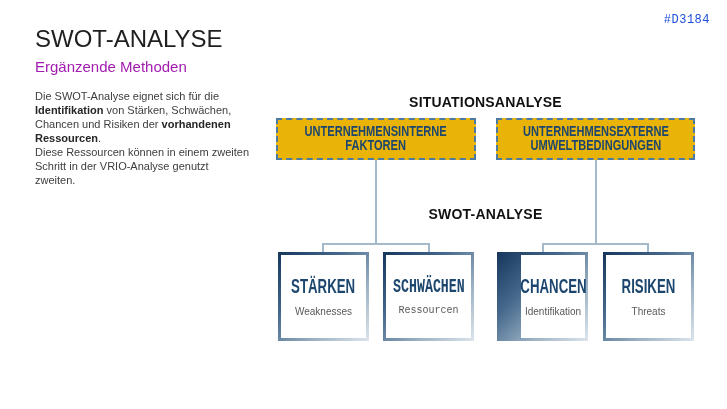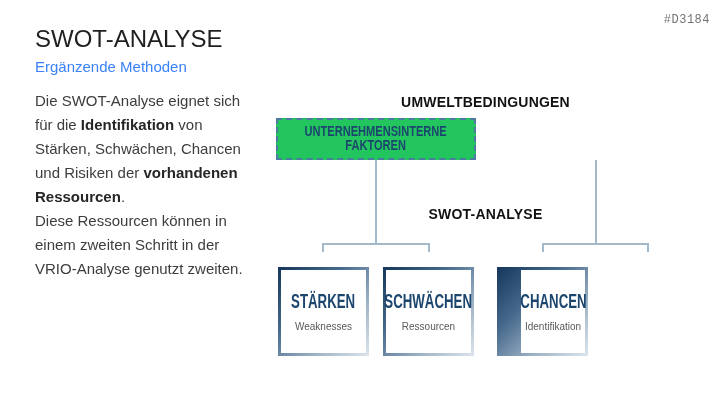"#D3184" .slide-id { color: #737373 -> #1d4ed8 }
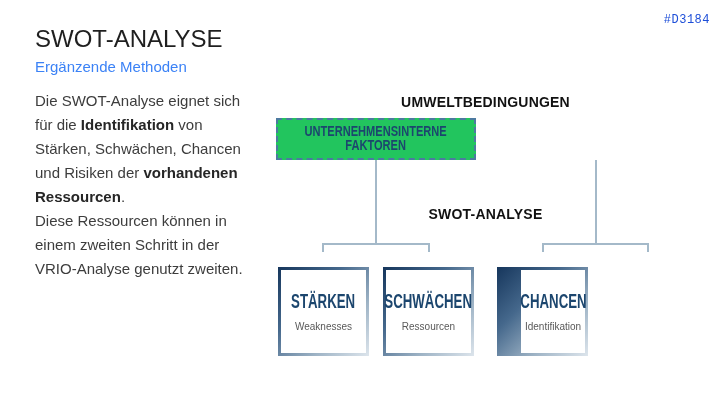"Ergänzende Methoden" .subtitle { color: #3b82f6 -> #a21caf }
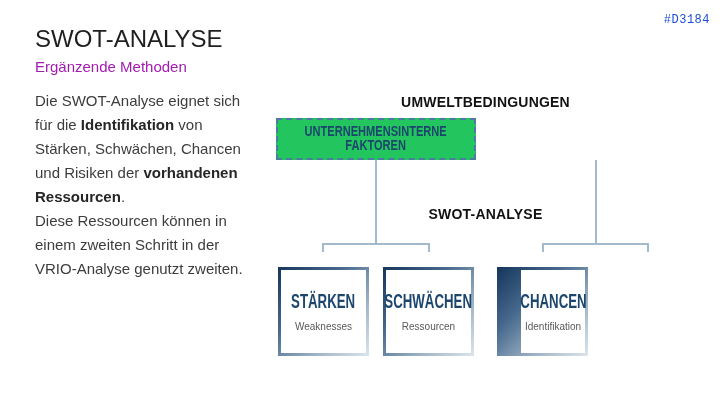"Die SWOT-Analyse eignet sich für" .intro { font-size: 15px -> 11px; line-height: 24px -> 14px }
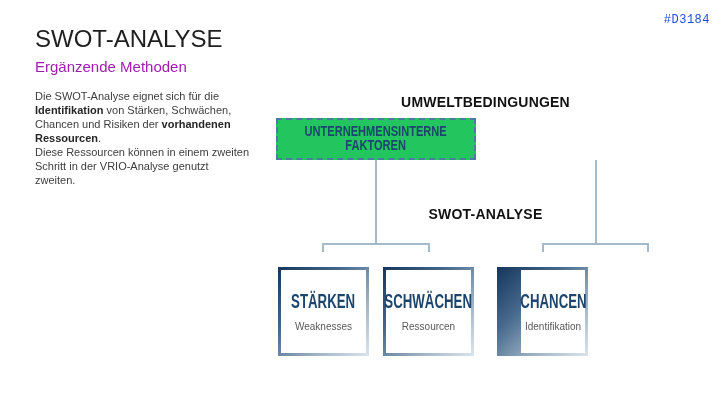"UMWELTBEDINGUNGEN" div.top-heading { text: UMWELTBEDINGUNGEN -> SITUATIONSANALYSE }
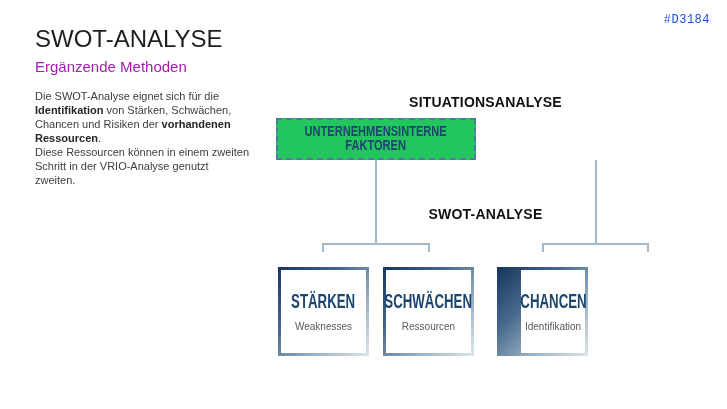"UNTERNEHMENSINTERNE" .input-box { background: #22c55e -> #eab308 }
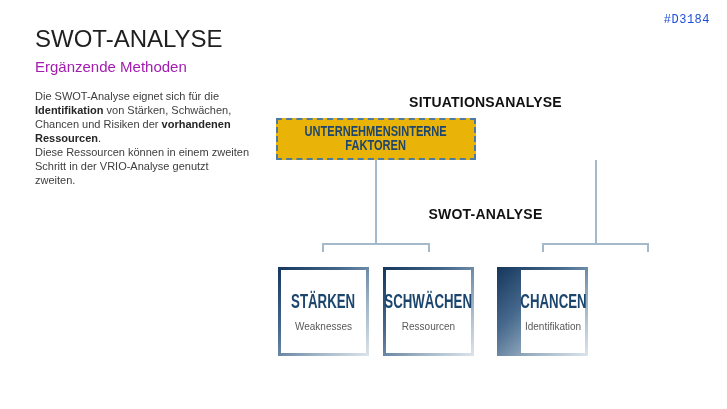"UNTERNEHMENSEXTERNE" div.input-box { html: none -> <div> <div> <span>UNTERNEHMENSEXTERNE</span> <span>UMWELTBEDINGUNGEN</span> </div> </div> }
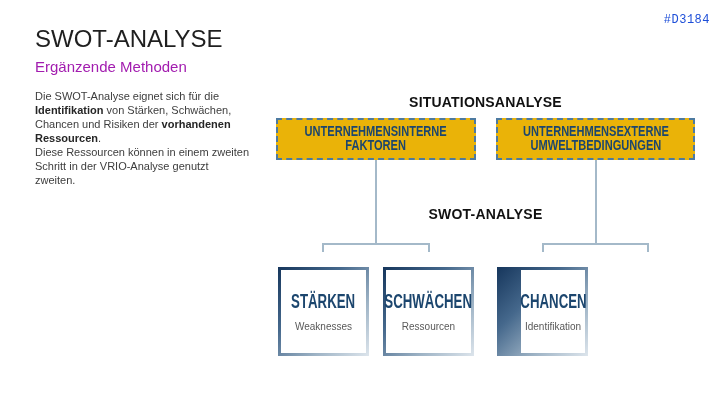"STÄRKEN" .quad { top: 267px -> 252px }
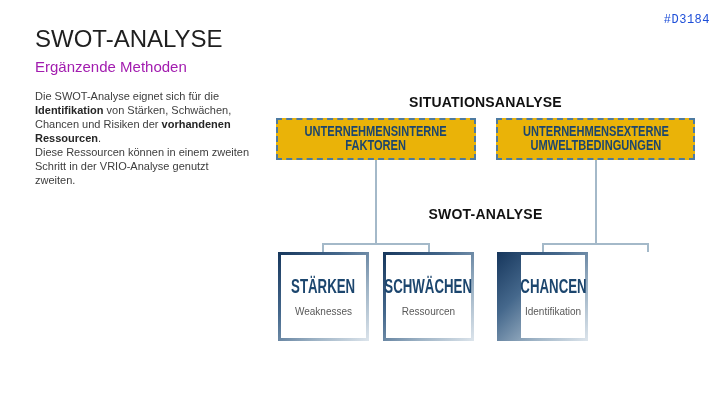"SCHWÄCHEN" .q2 { font-family: none -> Liberation Mono, monospace }
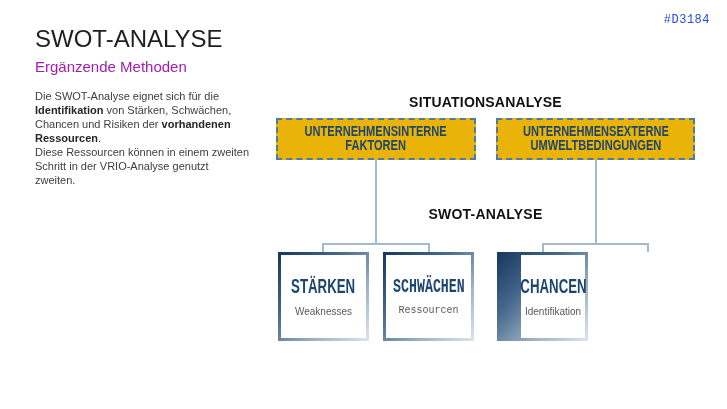"RISIKEN" div.quad { html: none -> <div> <div> <div>RISIKEN</div> <div>Threats</div> </div> </div> }
